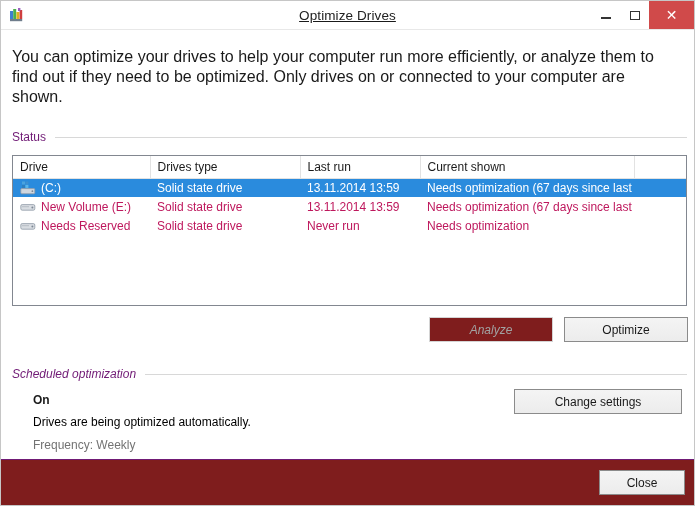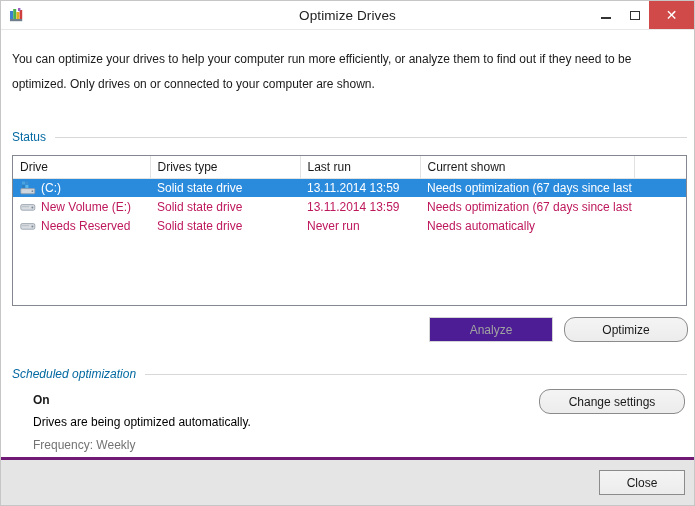"Optimize Drives" .titlebar { text-decoration: none -> underline }
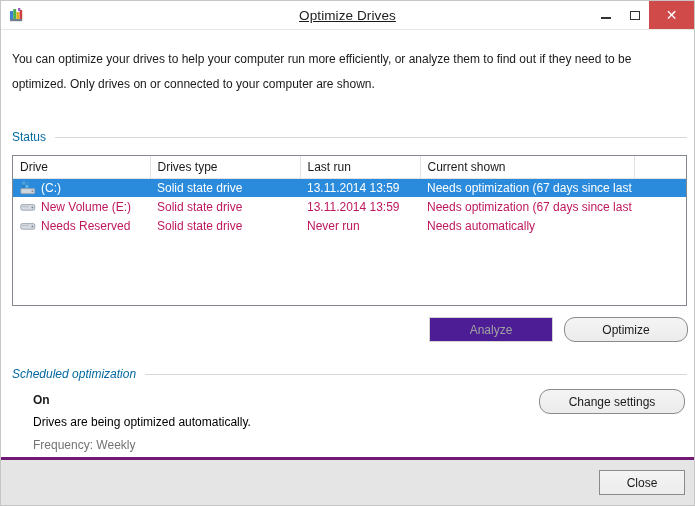"You can optimize your drives" .intro { font-size: 12px -> 16px; line-height: 25px -> 20px }
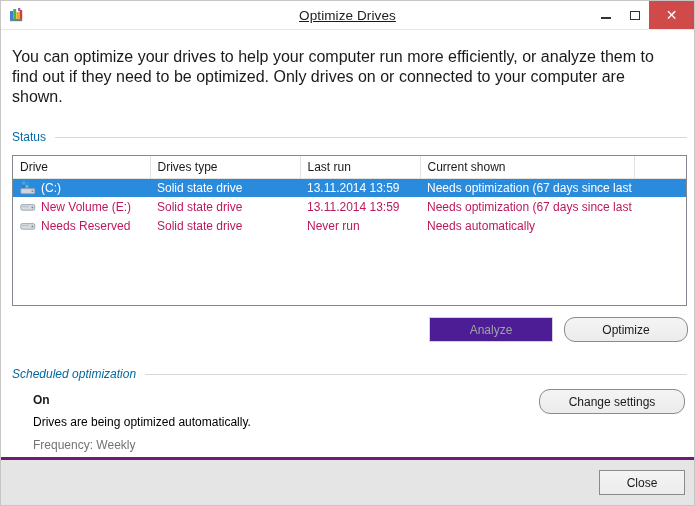"Status" .group-header .g-label { color: #0369a1 -> #701a75 }
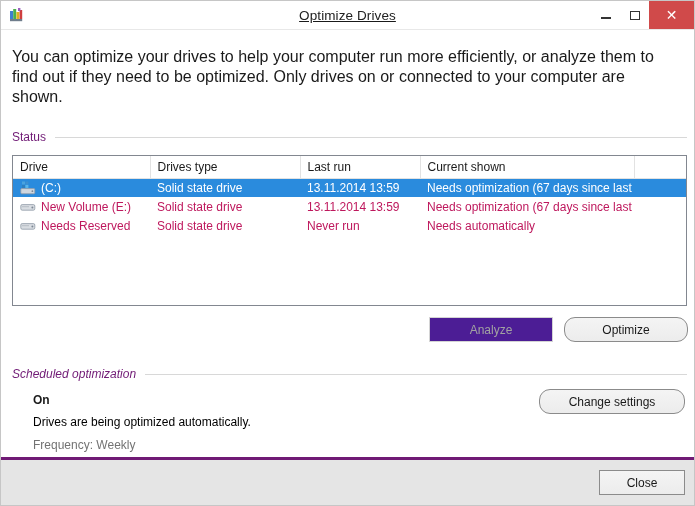"Needs automatically" td { text: automatically -> optimization }
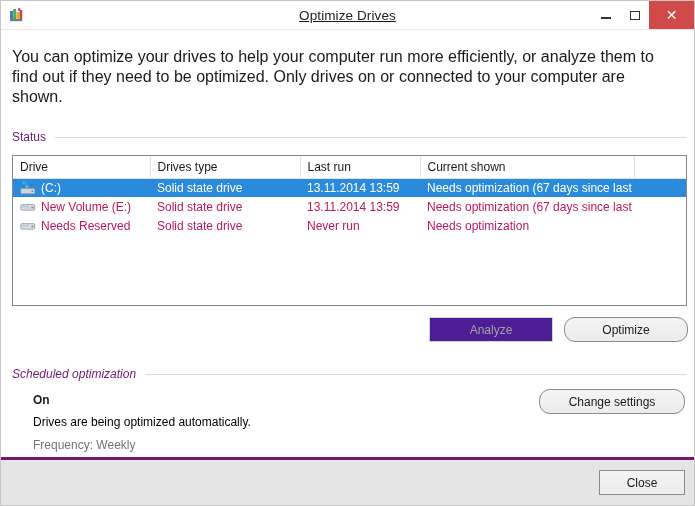"Analyze" .btn.disabled { background: #4c1d95 -> #7f1d1d; font-style: none -> italic }
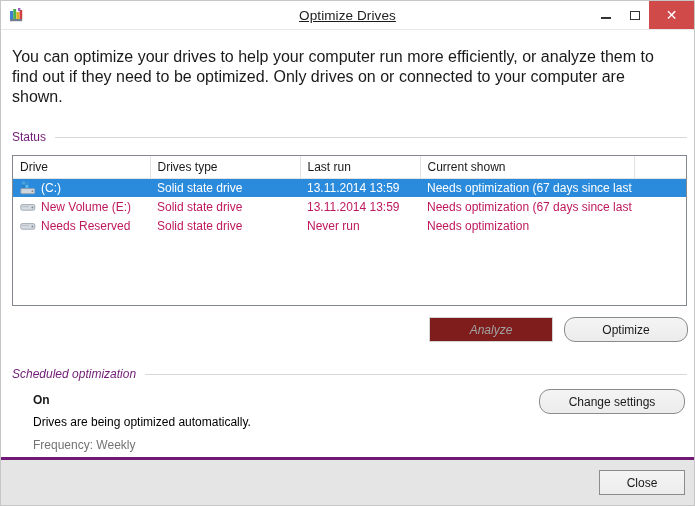"Optimize" .btn.strong { border-radius: 11px -> none }
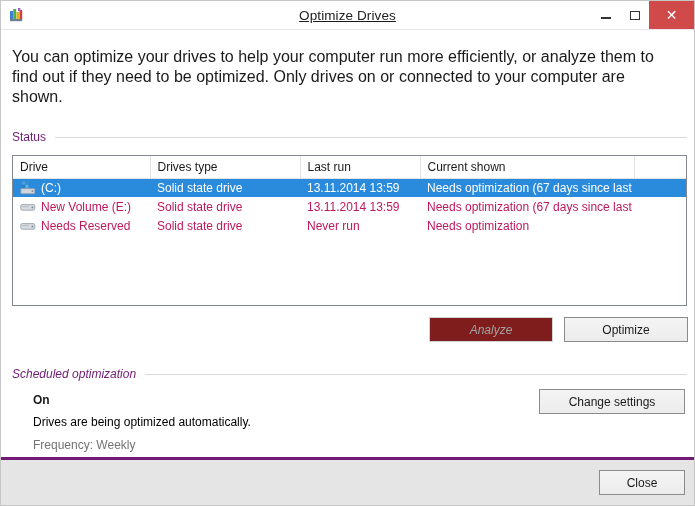"Change settings" #change-settings-button { left: 538px -> 513px; width: 146px -> 168px }
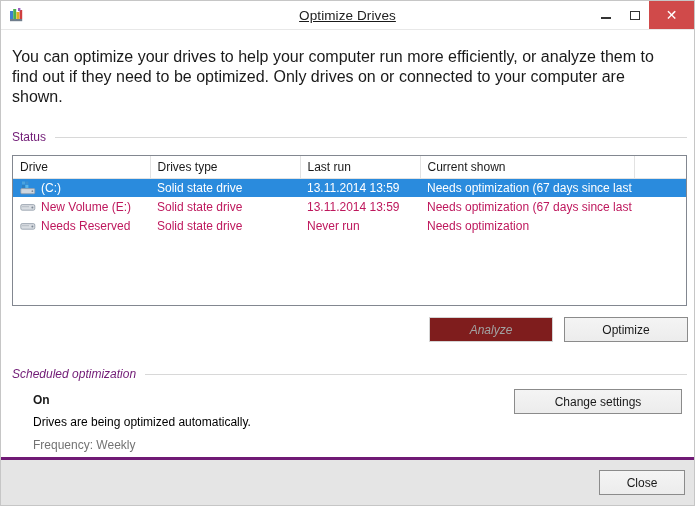"Close" .footer { background: #e5e5e5 -> #7f1d1d; border-top: 3px solid #701a75 -> 1px solid #701a75 }
